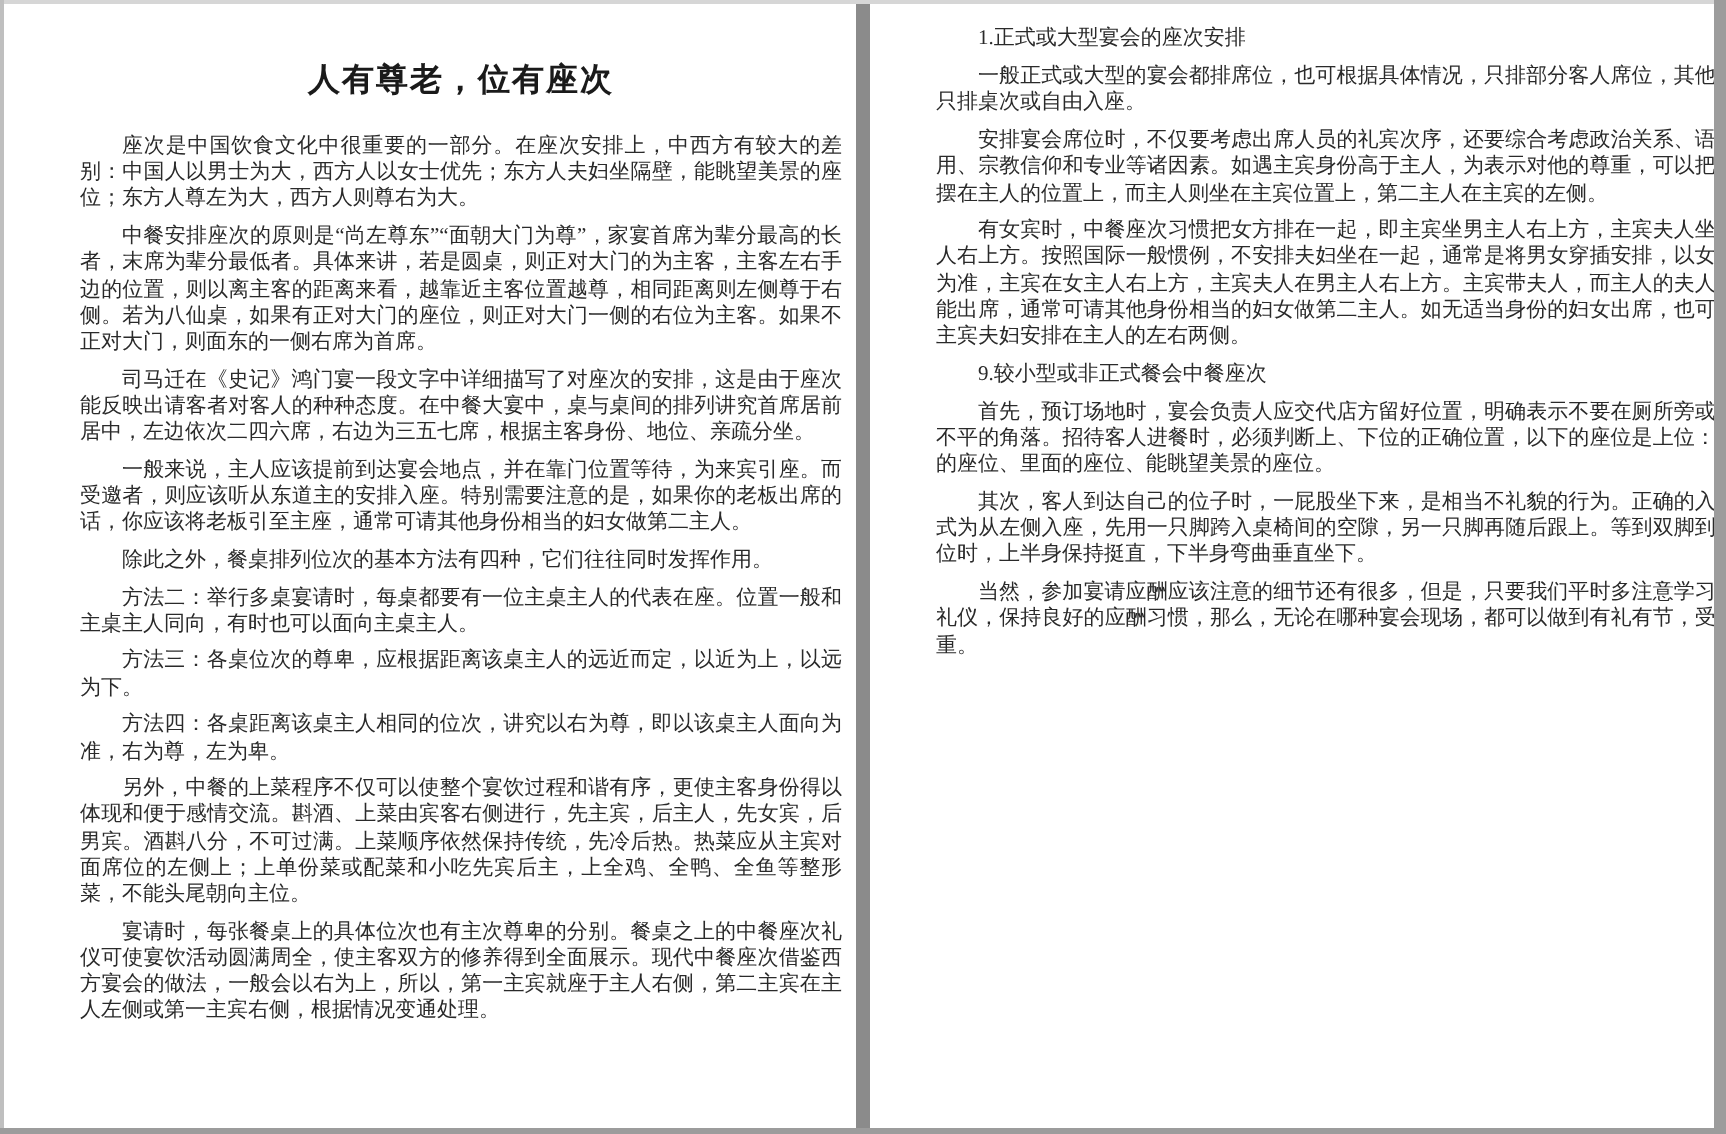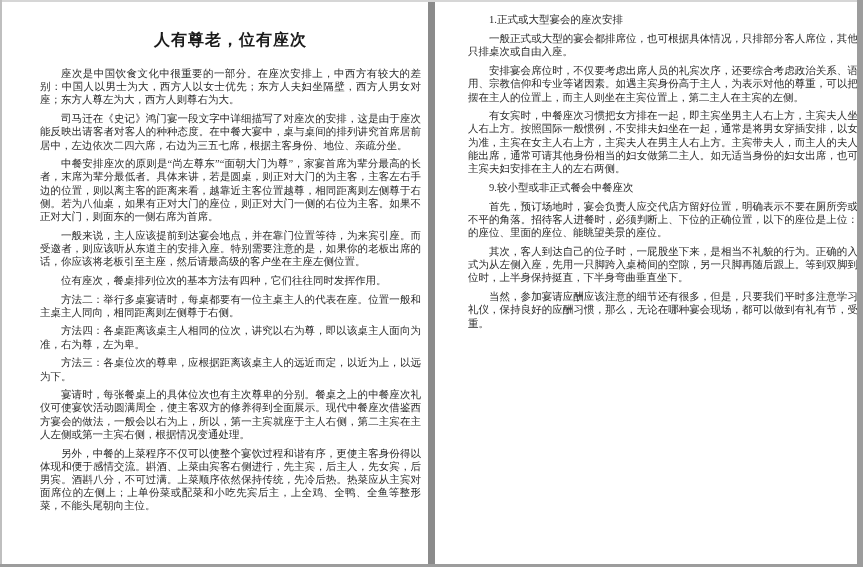"座次是中国饮食文化中很重要的一部分。在座次安排上，中西方有较大的差别：中国人以男" p { text: 西方人男女对座 -> 能眺望美景的座位 }
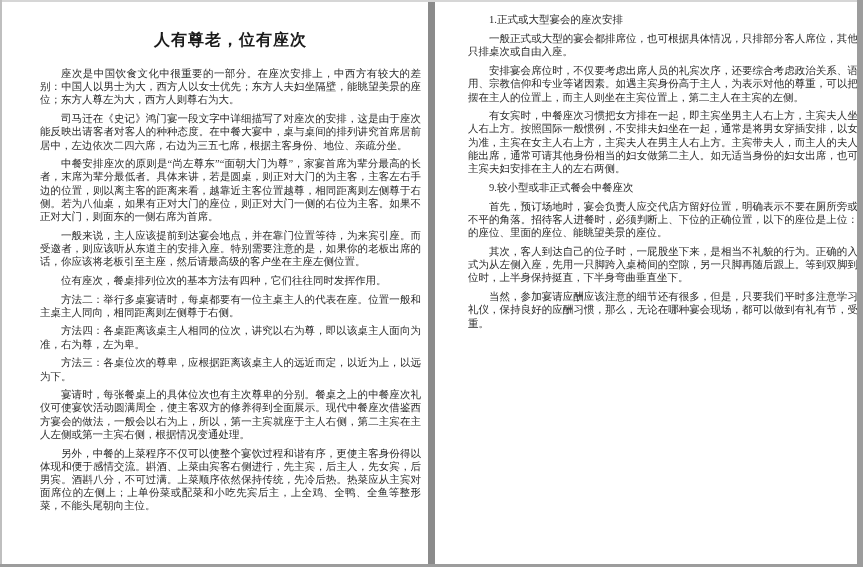"司马迁在《史记》鸿门宴一段文字中详细描写了对座次的安排，这是由于座次能反映出请客" p { order: before "中餐安排座次的原则是“尚左尊东”“面朝大门为尊”，家宴首席为辈分最高的长者，末席" -> after "中餐安排座次的原则是“尚左尊东”“面朝大门为尊”，家宴首席为辈分最高的长者，末席" }
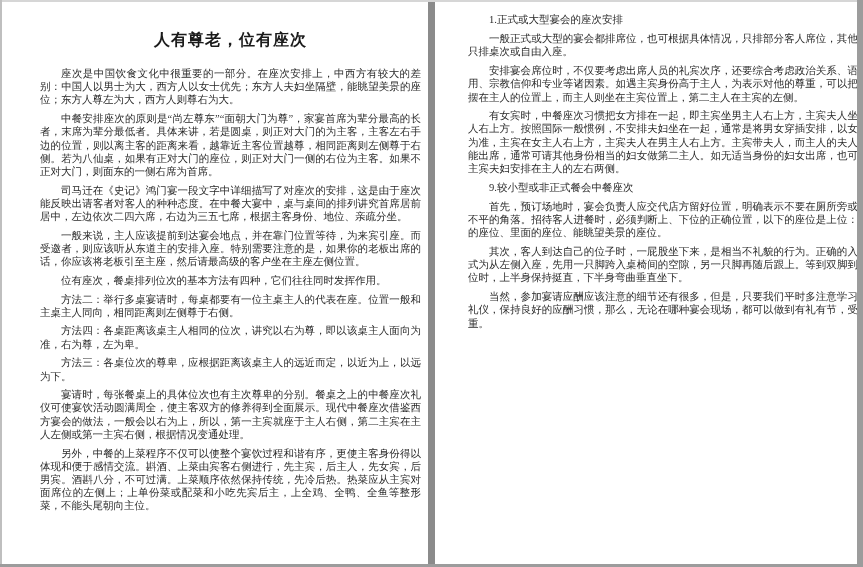"一般来说，主人应该提前到达宴会地点，并在靠门位置等待，为来宾引座。而受邀者，则应" p { text: 然后请最高级的客户坐在主座左侧位置 -> 通常可请其他身份相当的妇女做第二主人 }
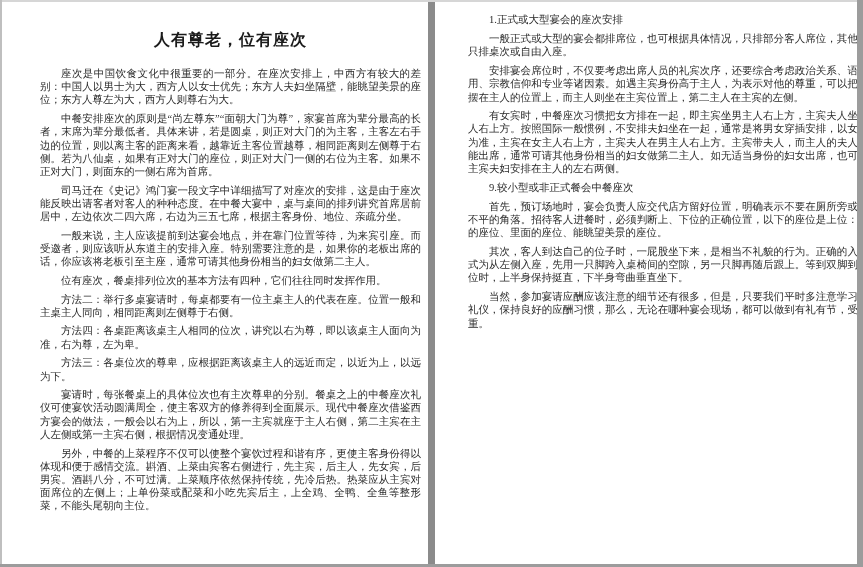"位有座次，餐桌排列位次的基本方法有四种，它们往往同时发挥作用。" p { text: 位有座次 -> 除此之外 }
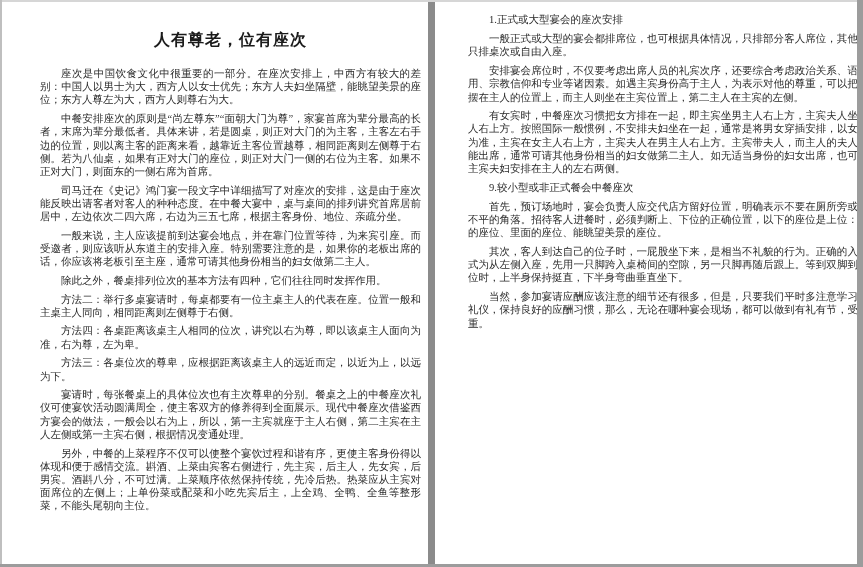"方法二：举行多桌宴请时，每桌都要有一位主桌主人的代表在座。位置一般和主桌主人同向" p { text: 相同距离则左侧尊于右侧 -> 有时也可以面向主桌主人 }
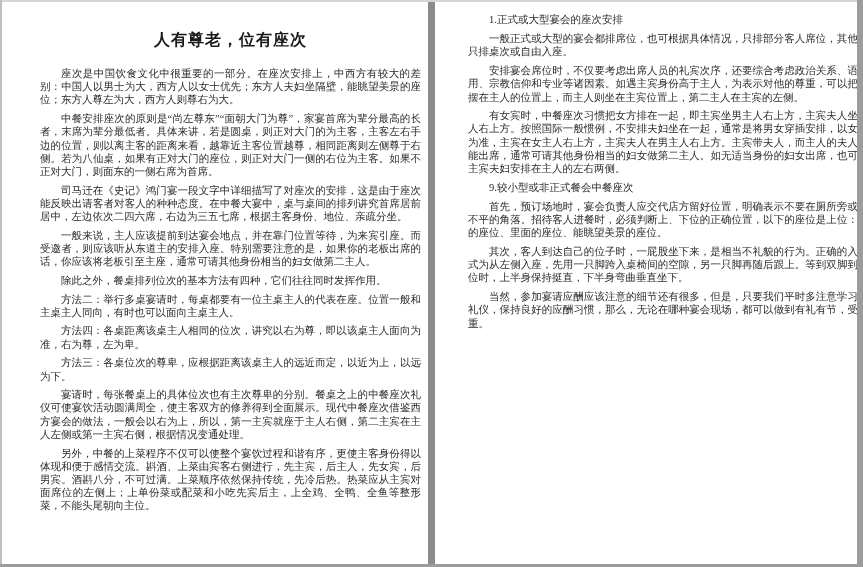"方法四：各桌距离该桌主人相同的位次，讲究以右为尊，即以该桌主人面向为准，右为尊，" p { order: before "方法三：各桌位次的尊卑，应根据距离该桌主人的远近而定，以近为上，以远为下。" -> after "方法三：各桌位次的尊卑，应根据距离该桌主人的远近而定，以近为上，以远为下。" }
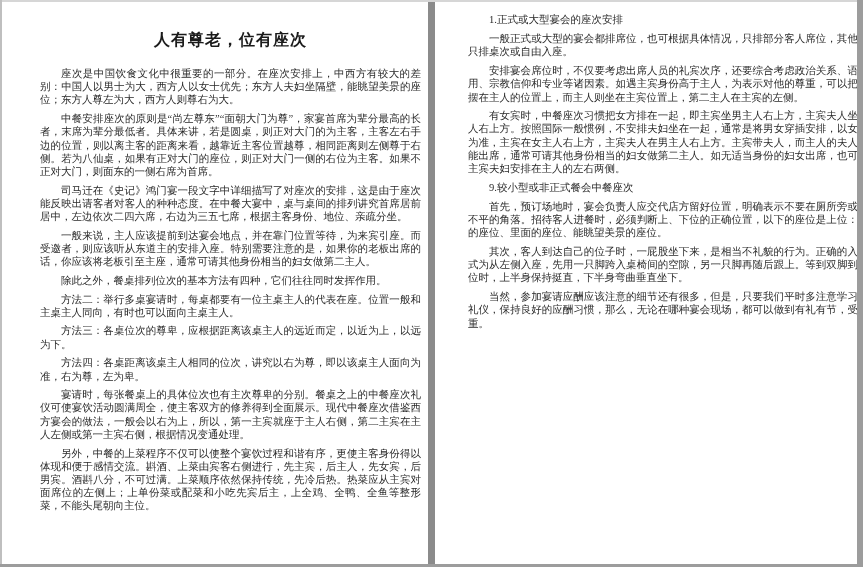"宴请时，每张餐桌上的具体位次也有主次尊卑的分别。餐桌之上的中餐座次礼仪可使宴饮活" p { order: before "另外，中餐的上菜程序不仅可以使整个宴饮过程和谐有序，更使主客身份得以体现和便于感" -> after "另外，中餐的上菜程序不仅可以使整个宴饮过程和谐有序，更使主客身份得以体现和便于感" }
